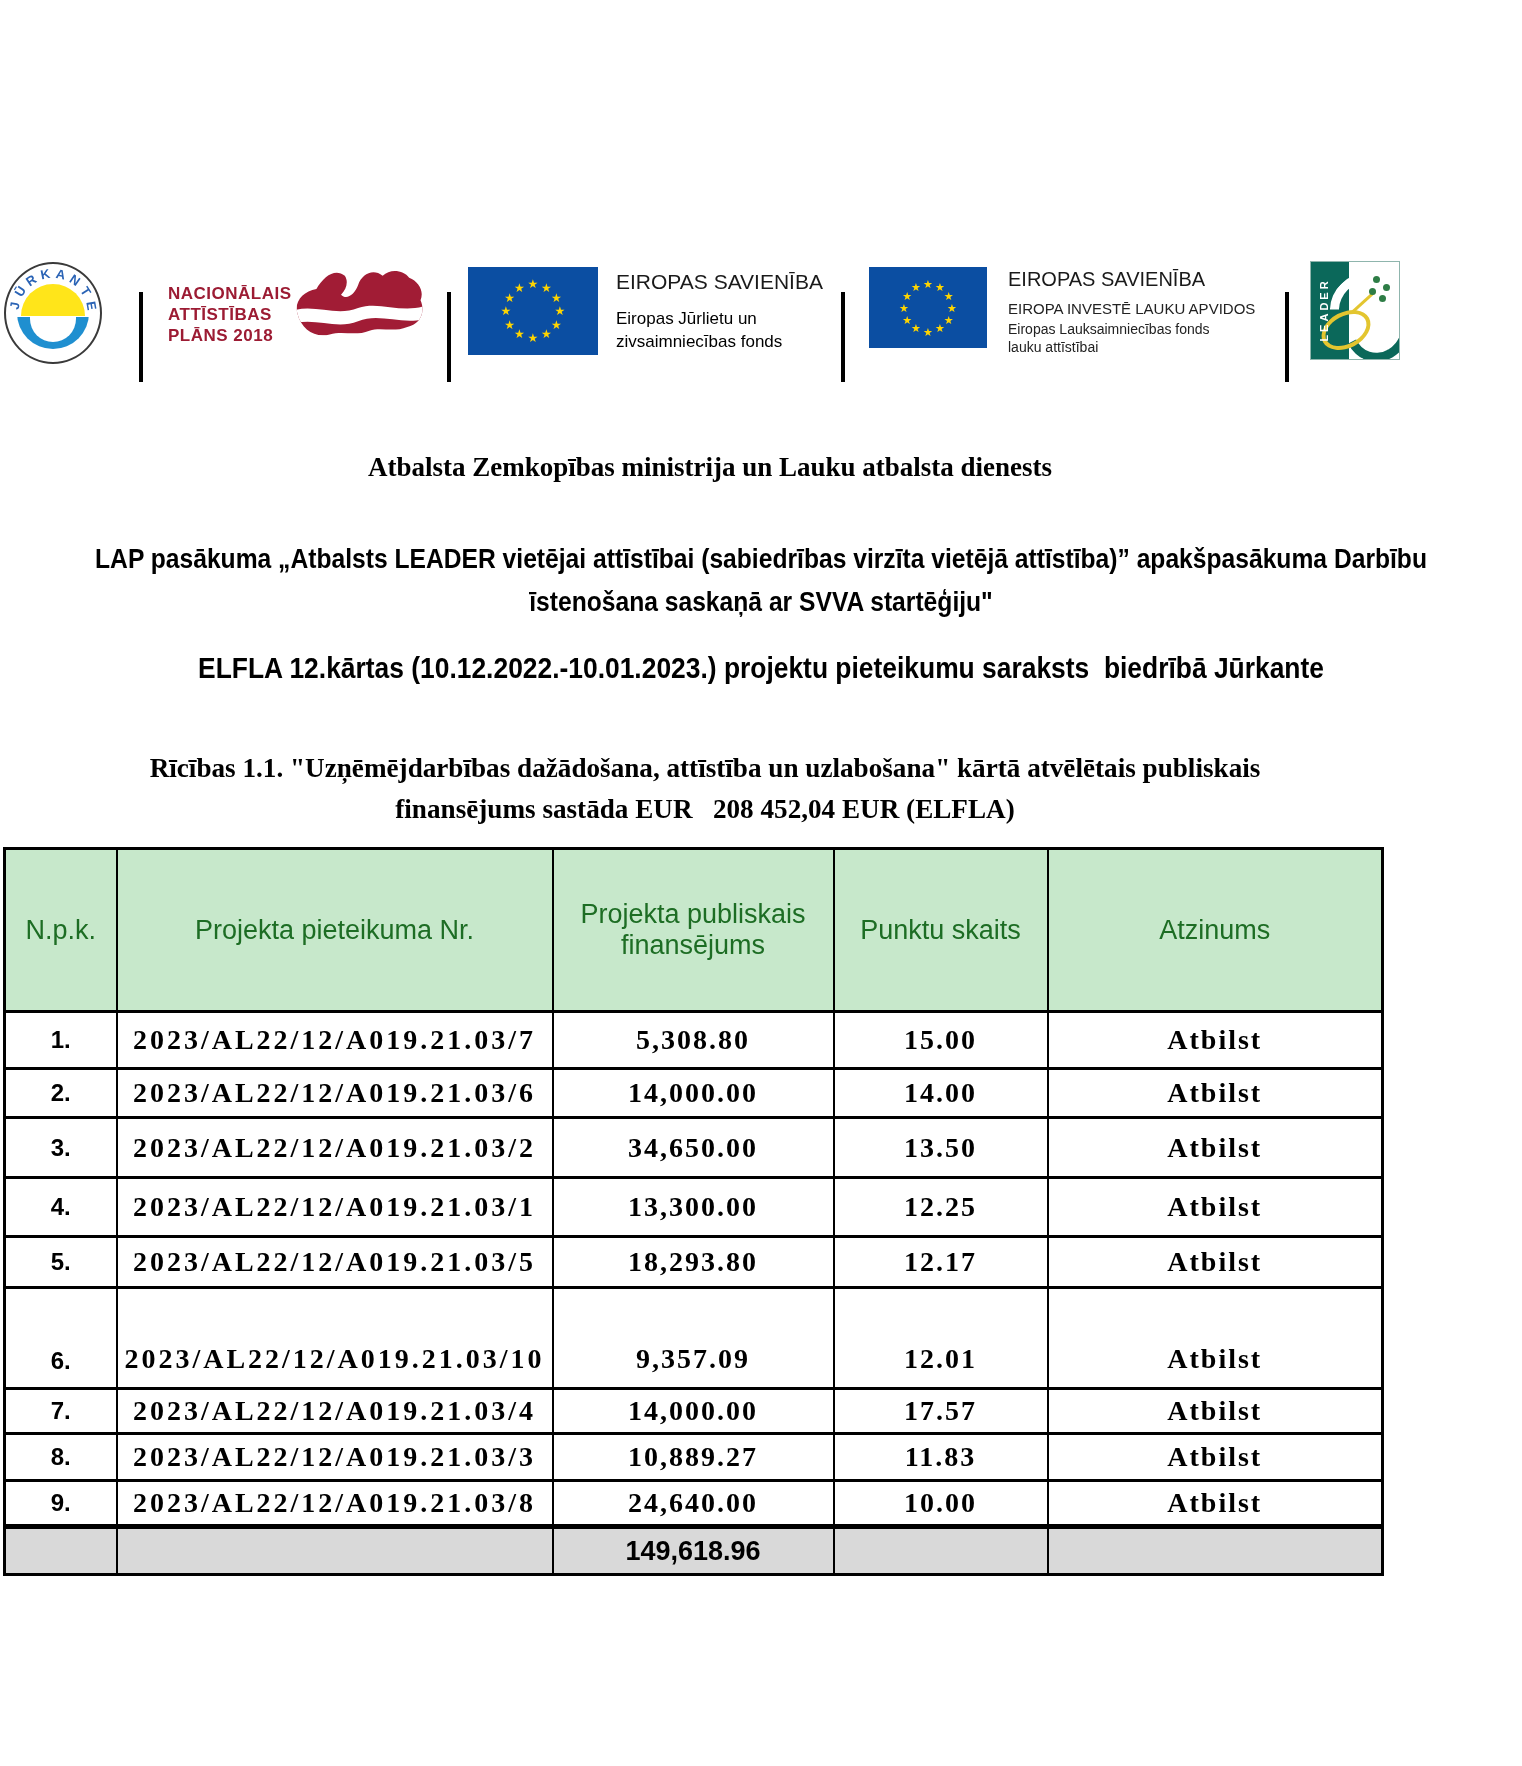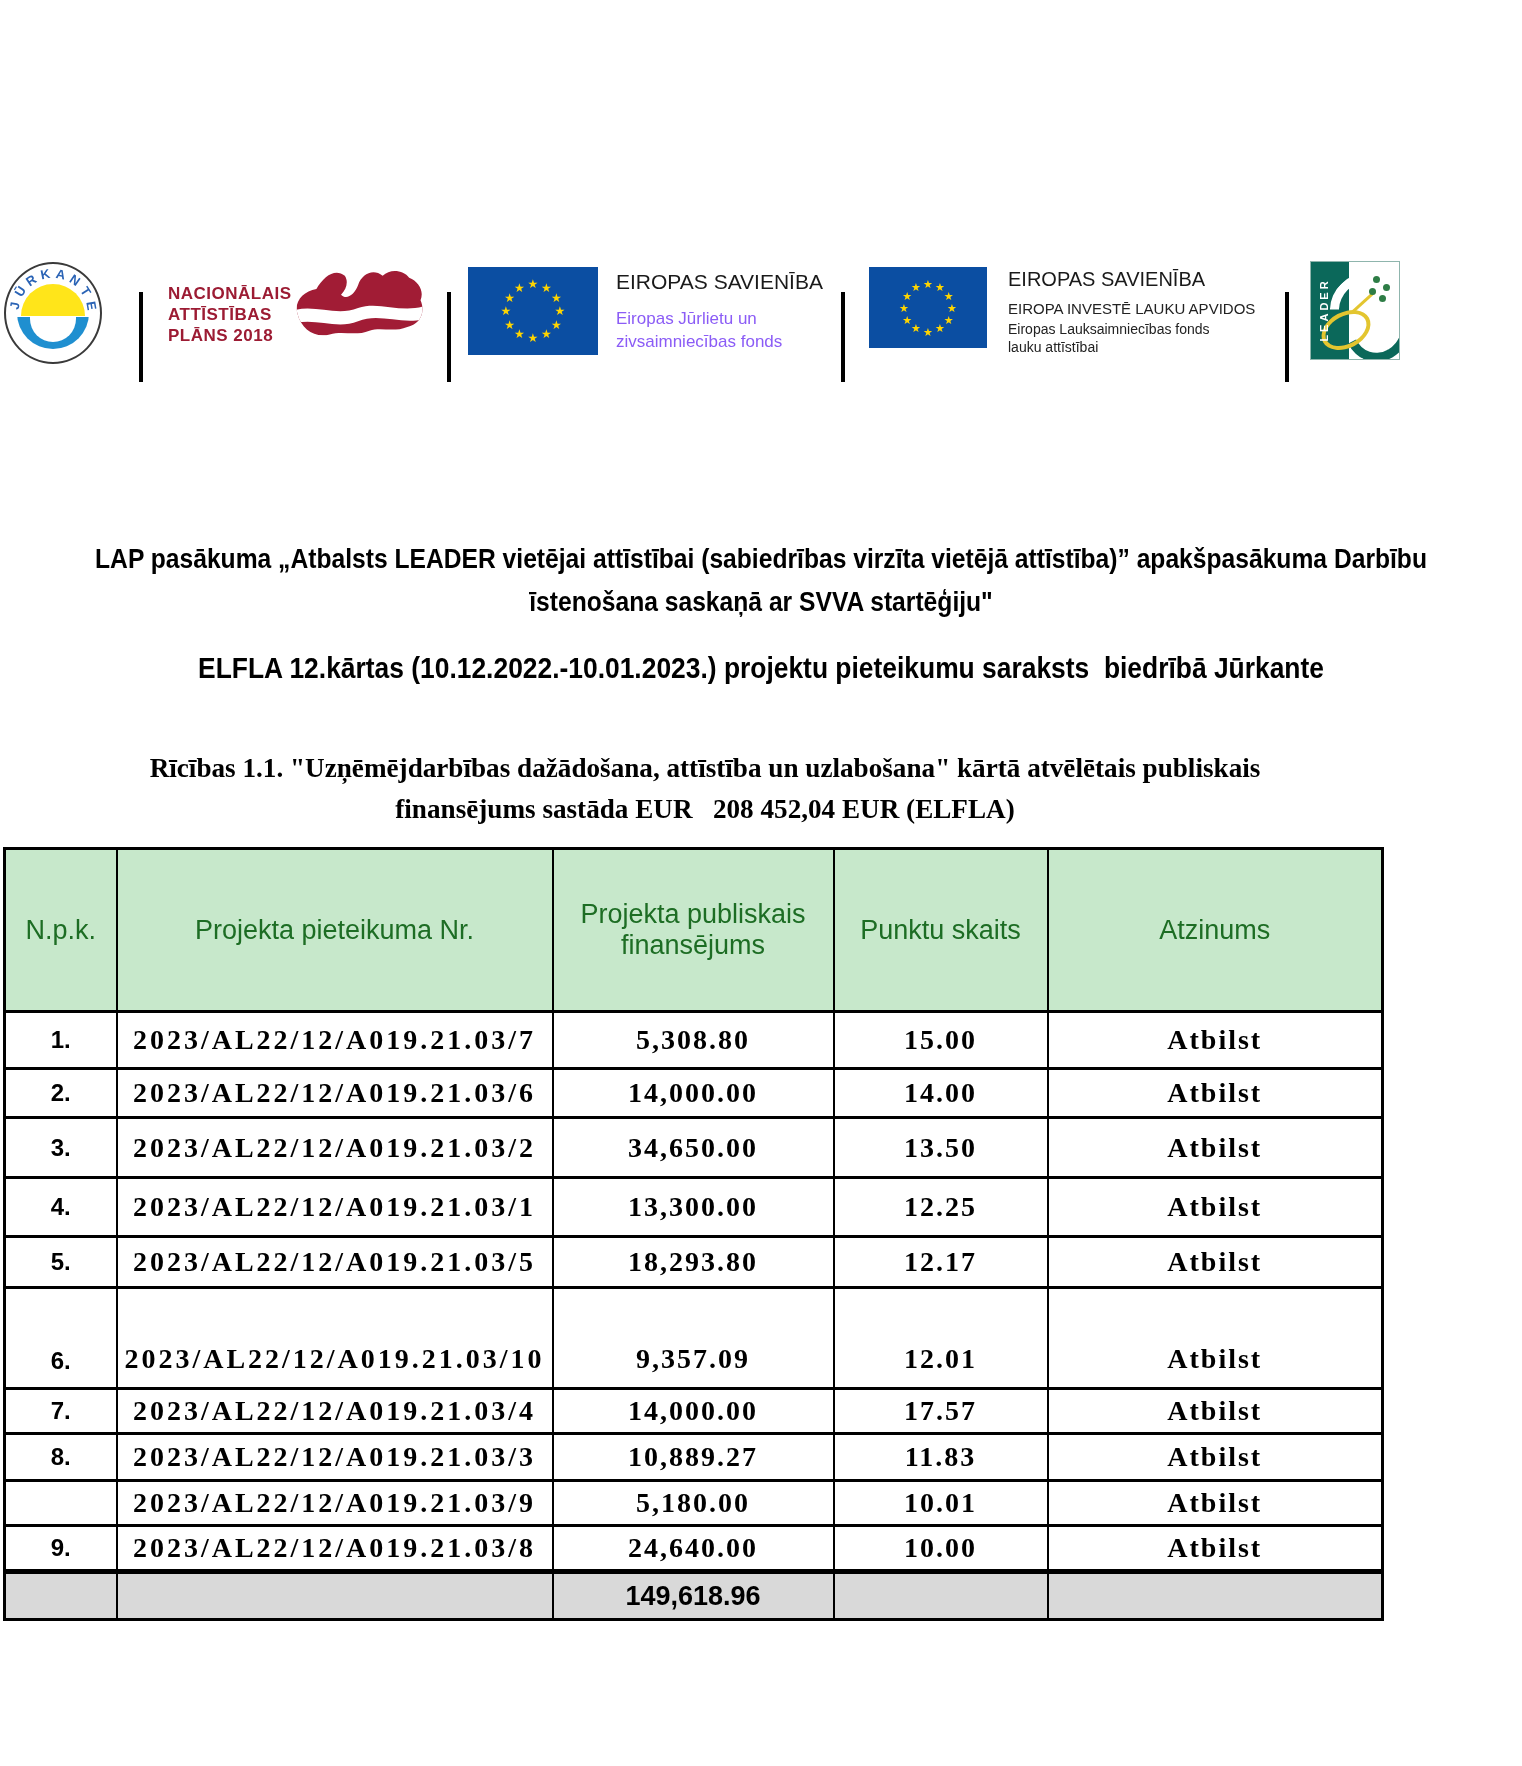"Eiropas Jūrlietu un" .eu-text-1 .eu-line { color: #8b5cf6 -> #000000 }
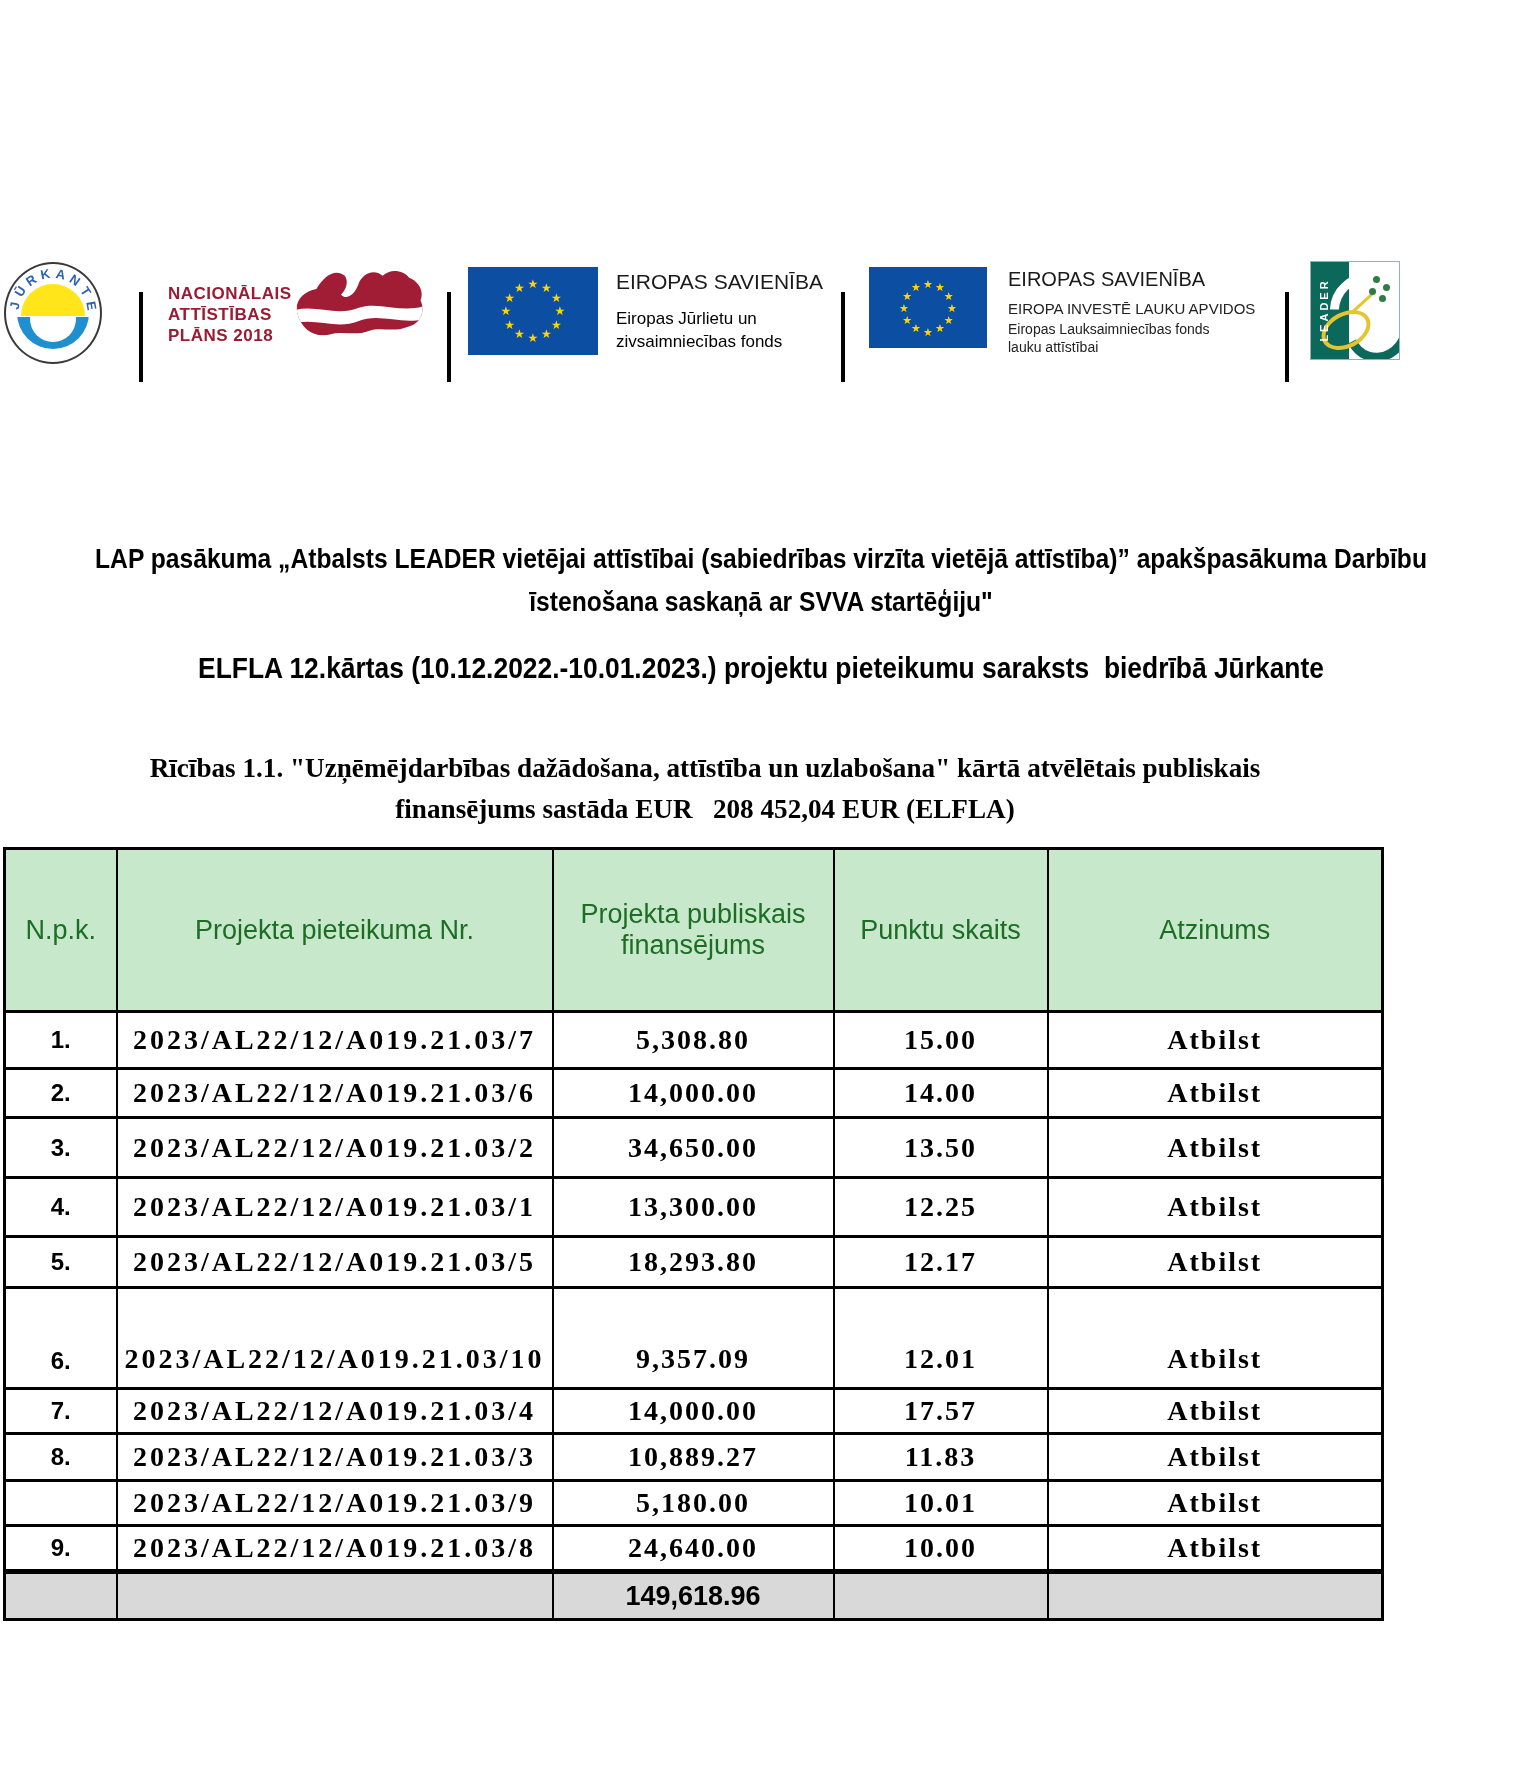"Atbalsta Zemkopības ministrija un Lauku" div.heading { html: none -> <div>Atbalsta Zemkopības ministrija un Lauku atbalsta dienests</div> }
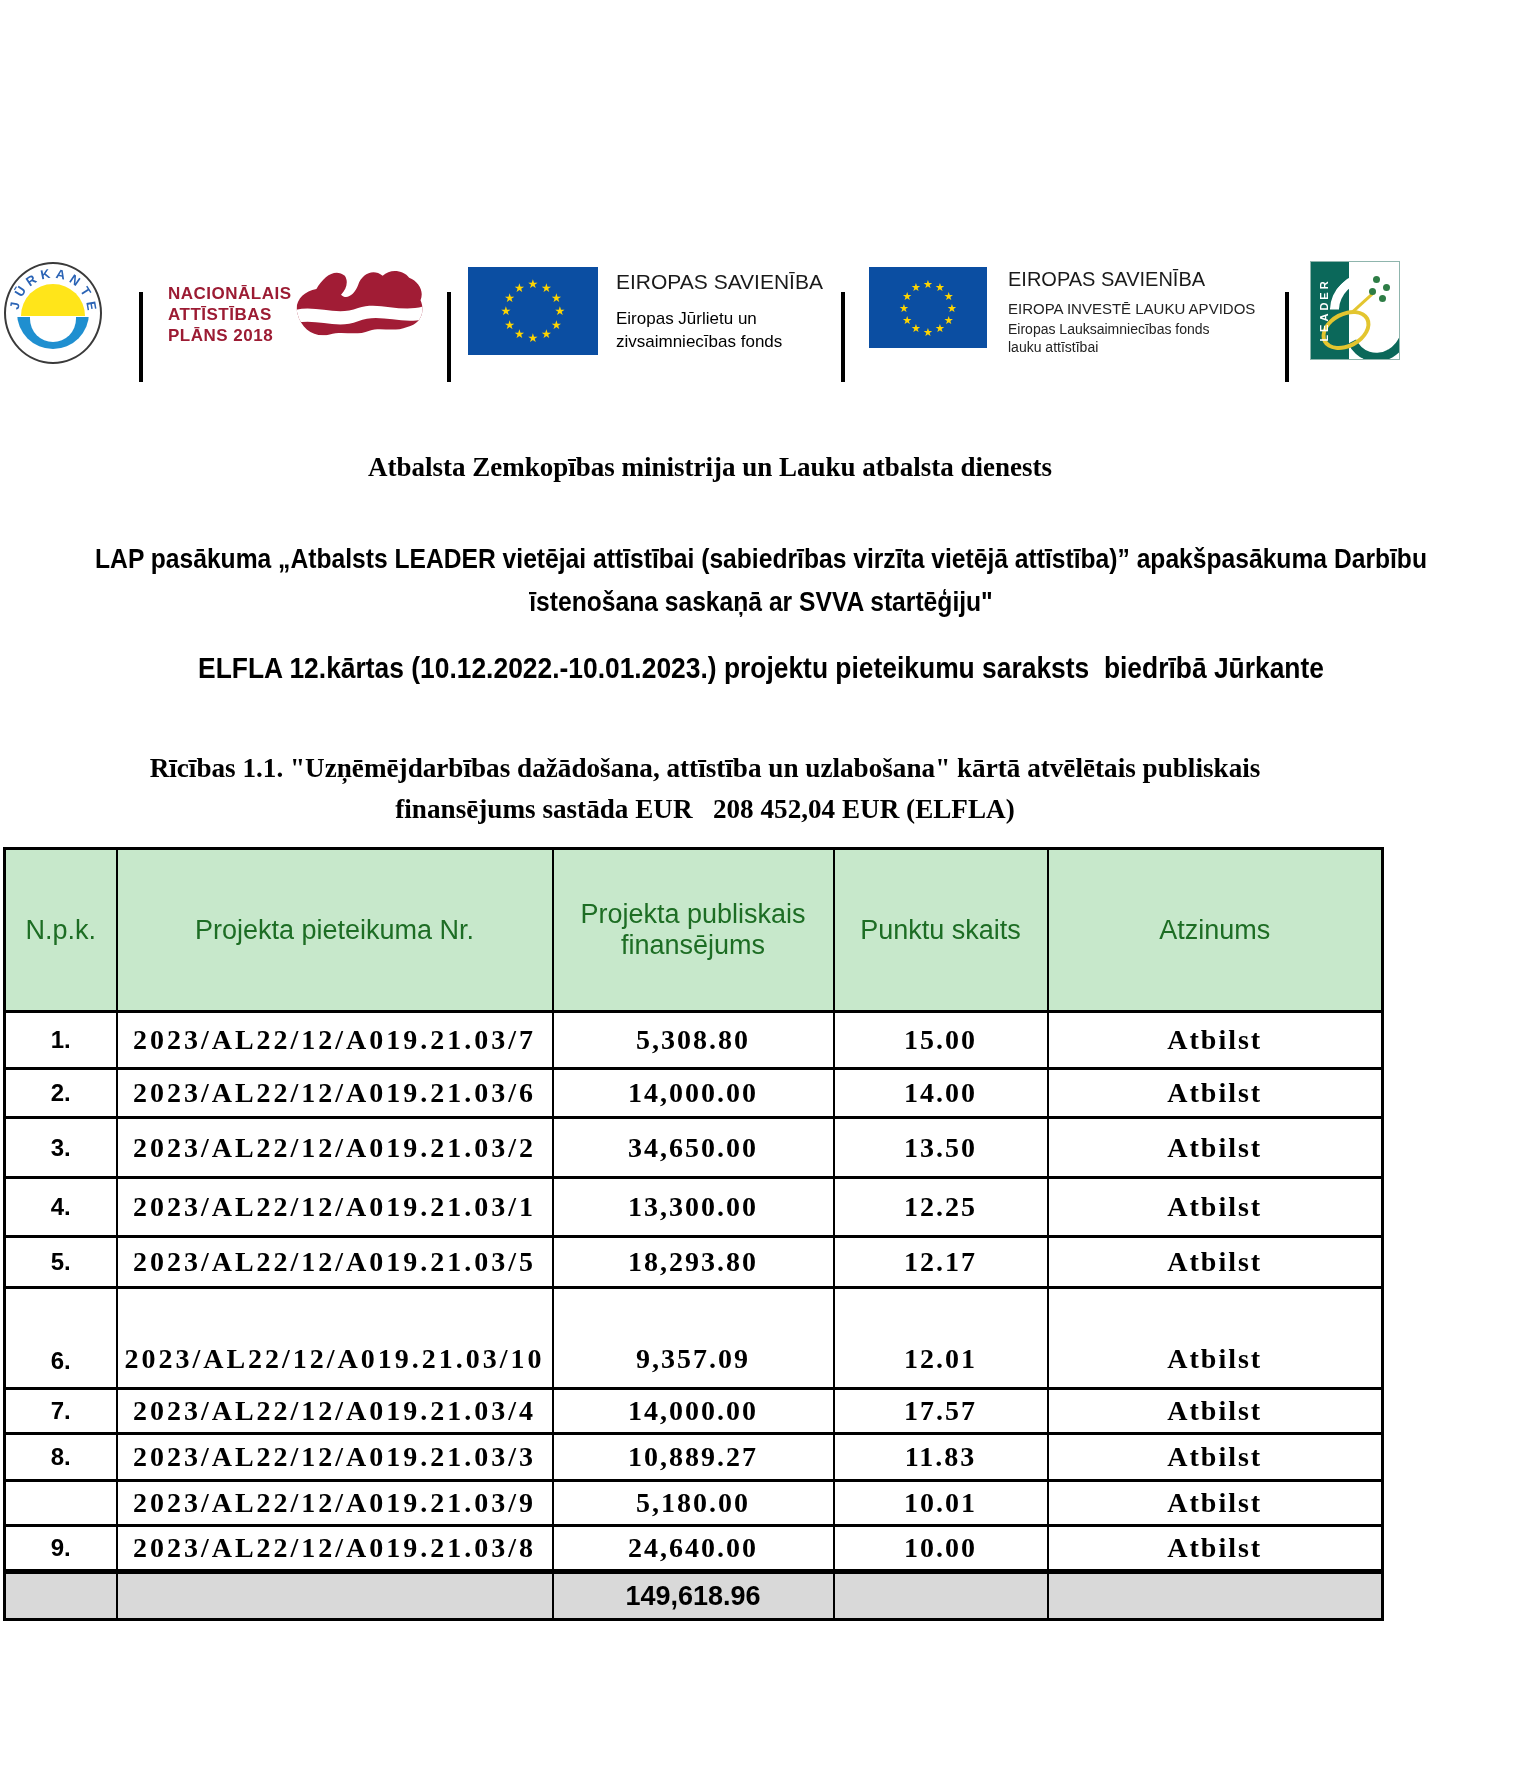"2023/AL22/12/A019.21.03/9" tr { html: <tr> <td></td> <td>2023/AL22/12/A019.21.03/9</td> <td>5,180.00</td> <td>10.01</td> <td>Atbilst</td> </tr> -> none }
